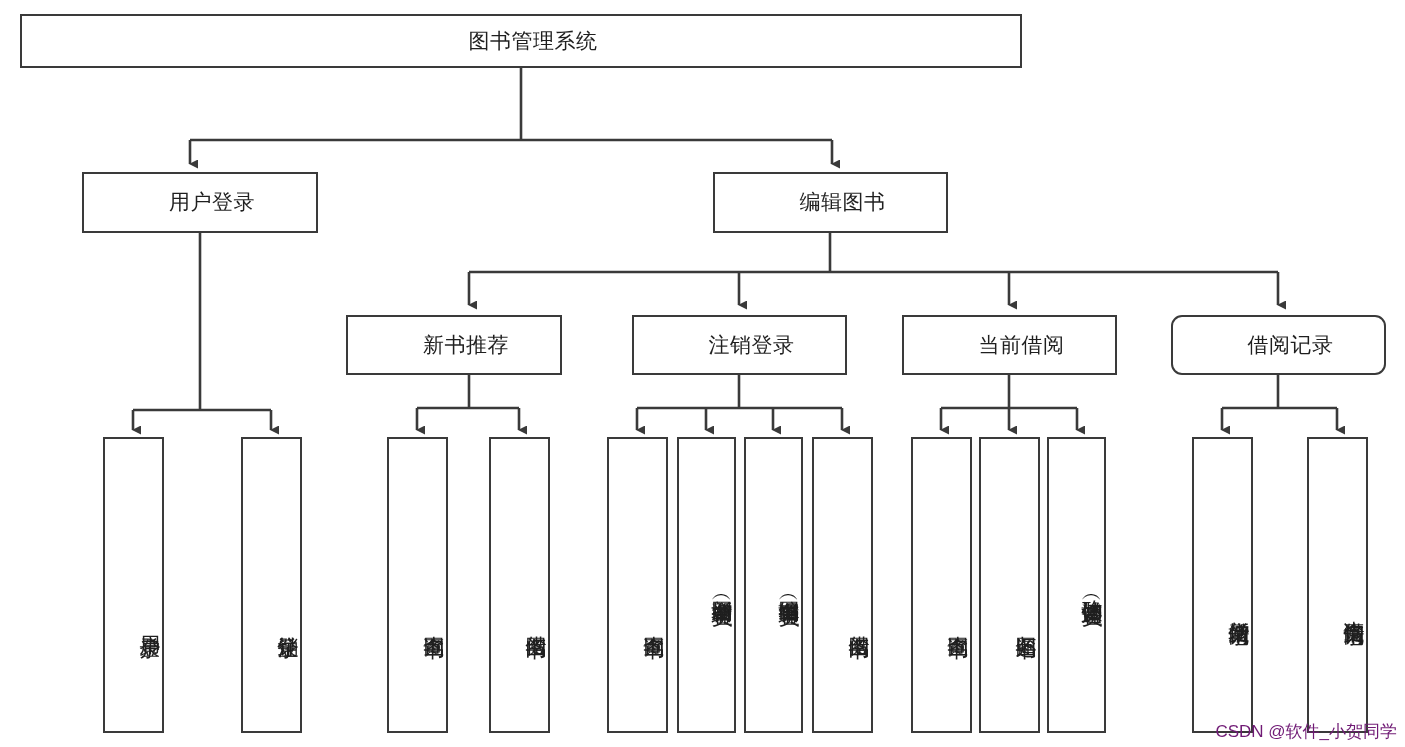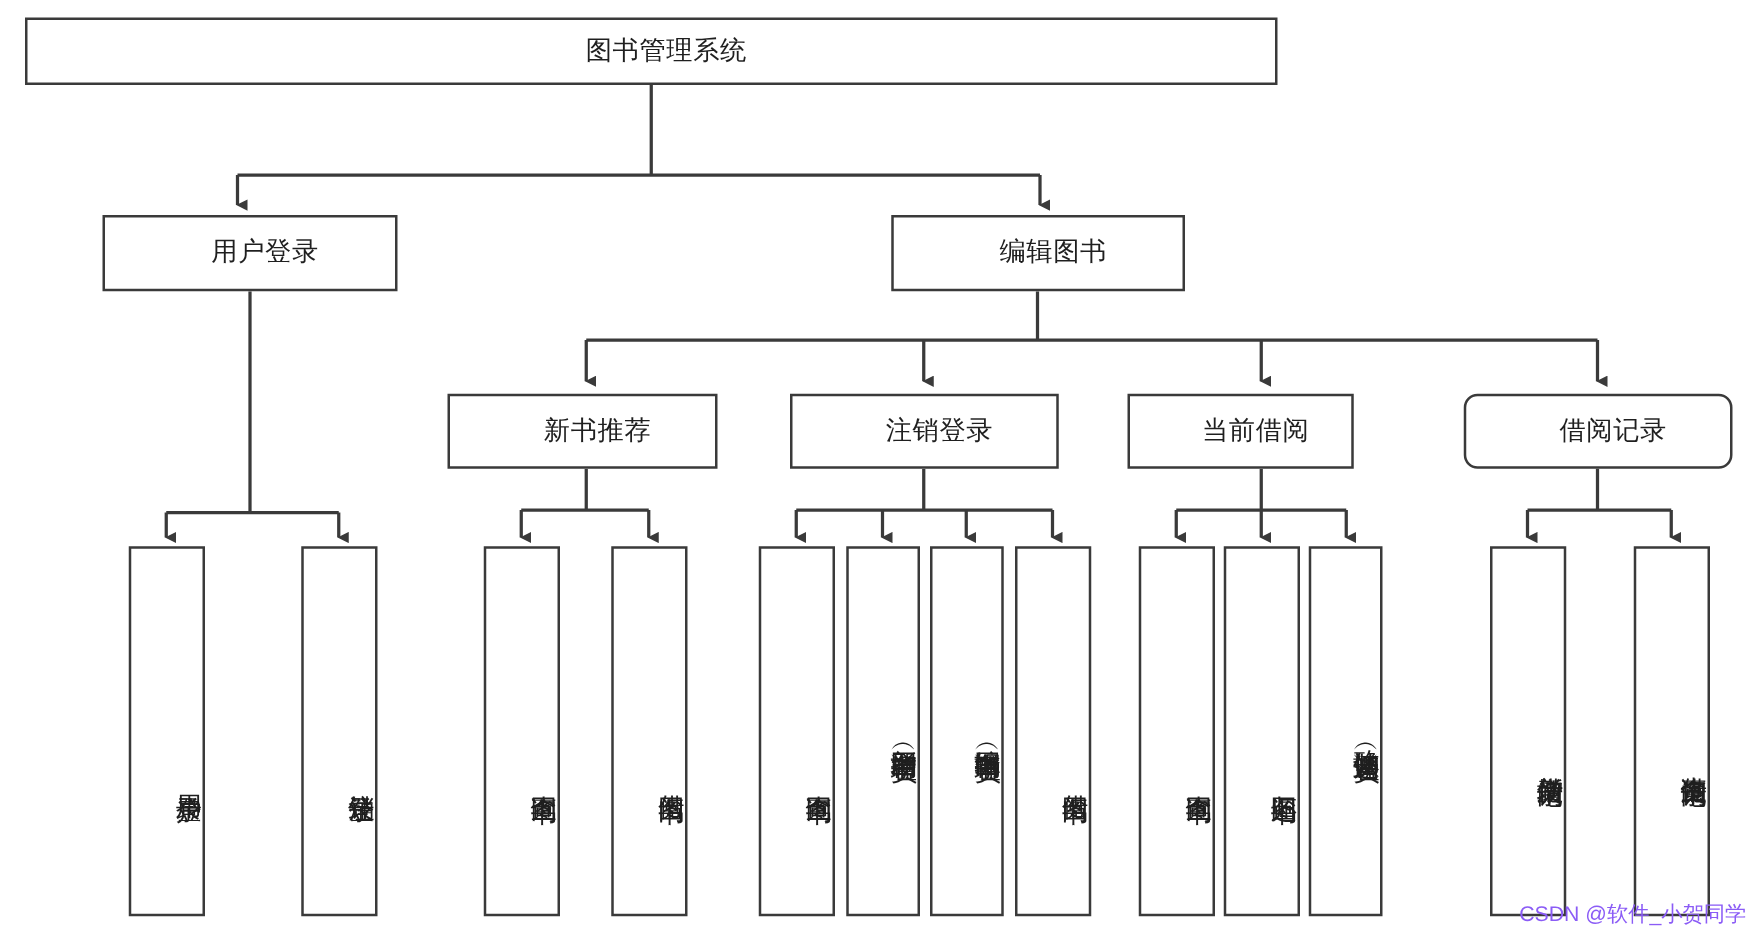"新书推荐" div.node { left: 358px -> 346px }
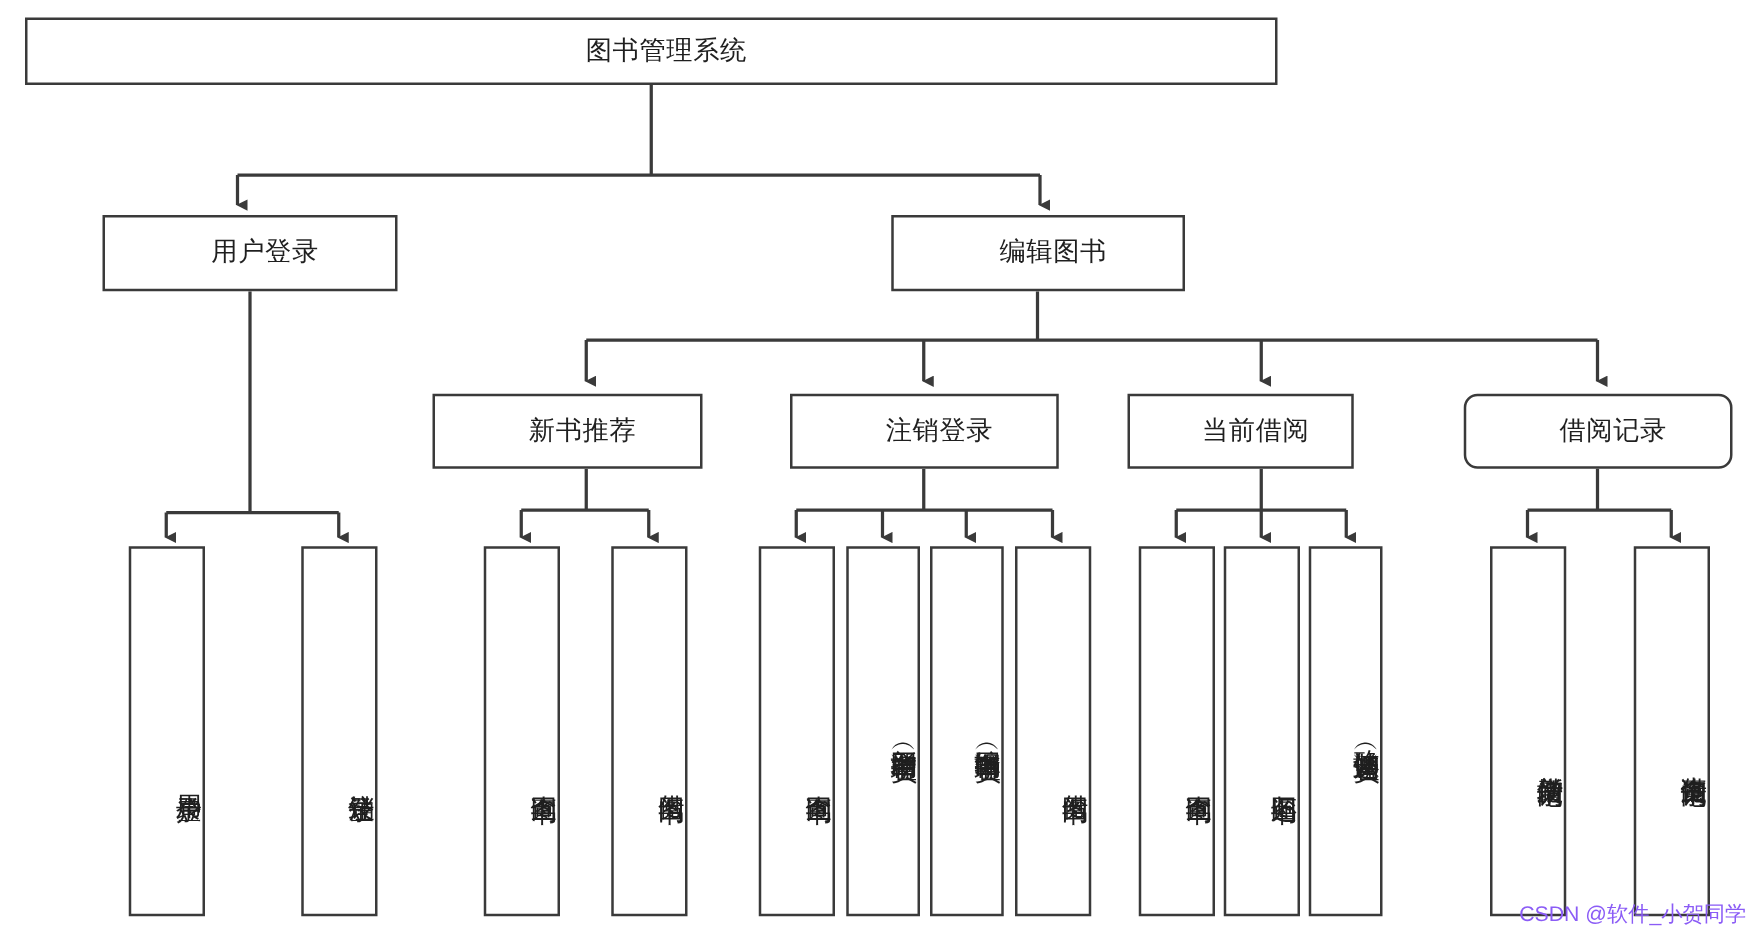"当前借阅" div.node { width: 181px -> 215px }
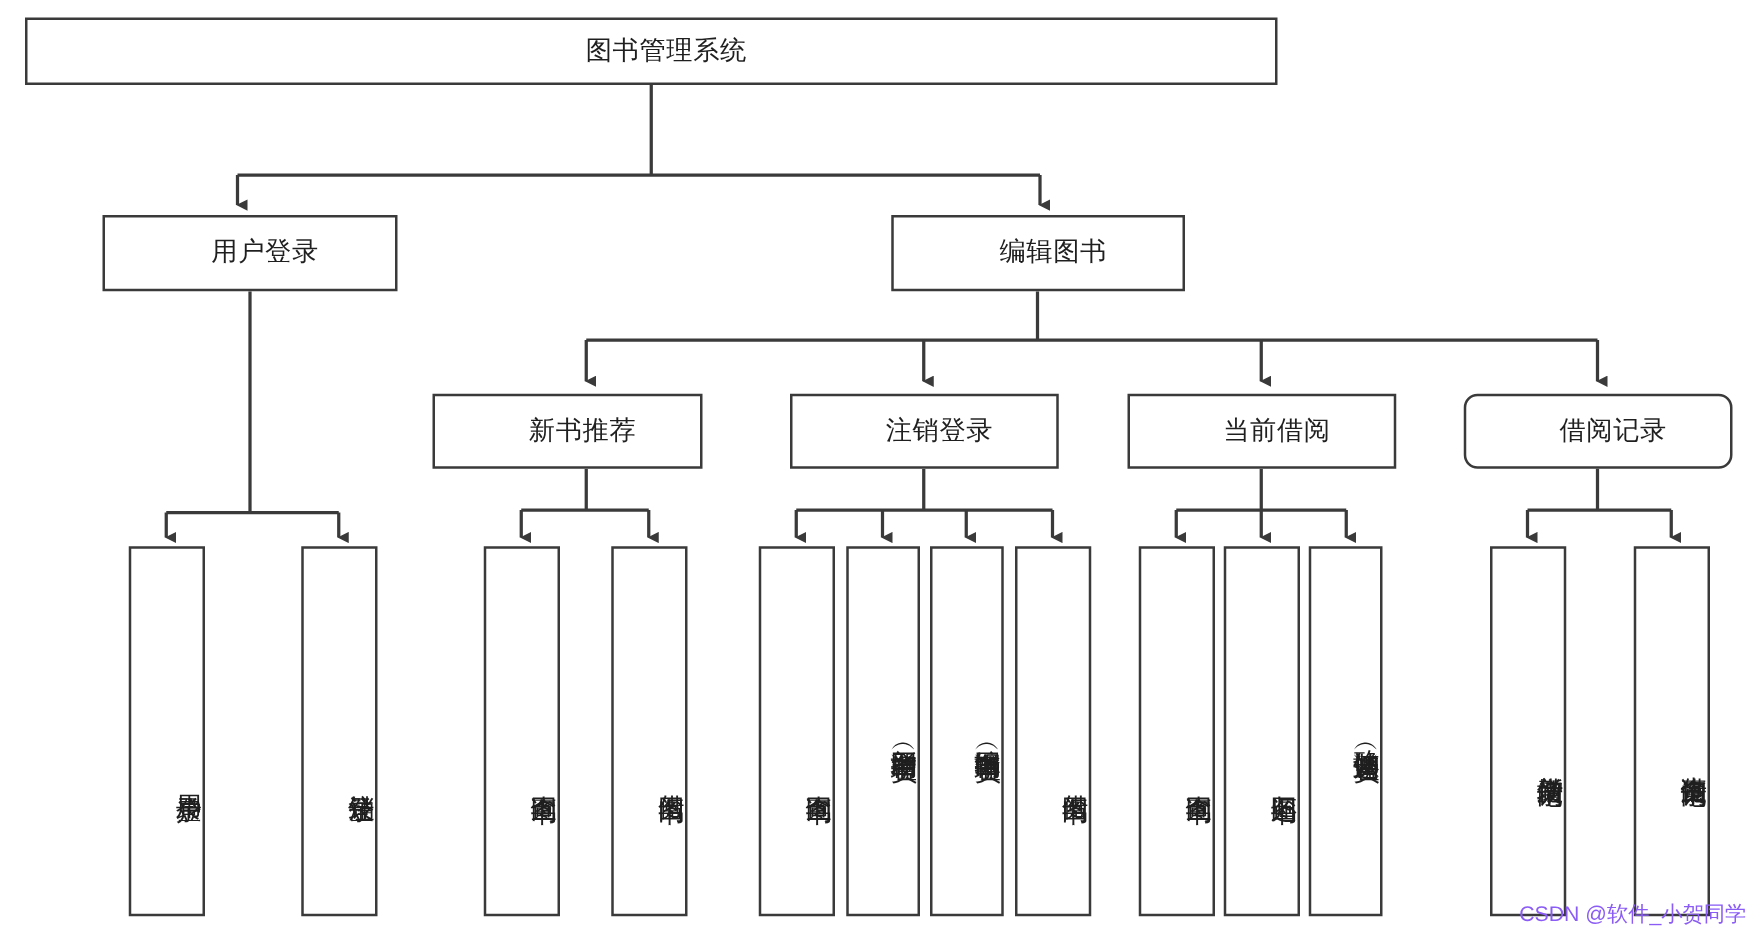"CSDN @软件_小贺同学" #watermark { color: #8b5cf6 -> #701a75 }
